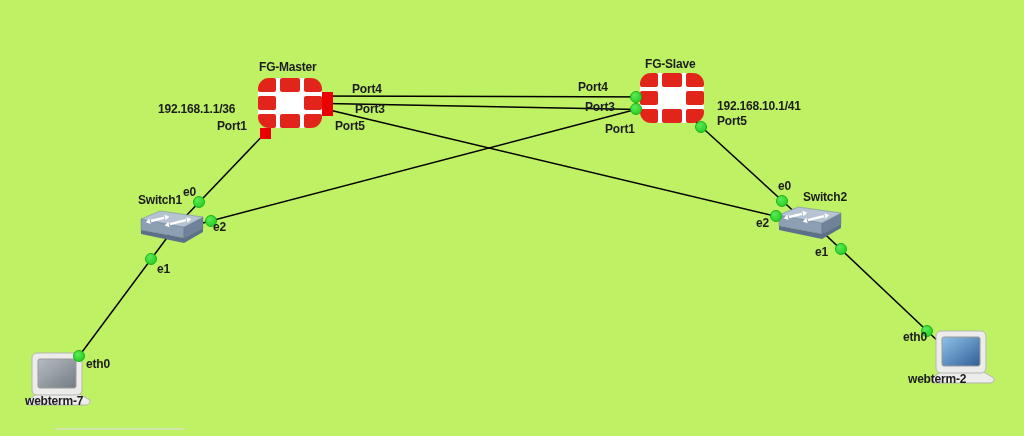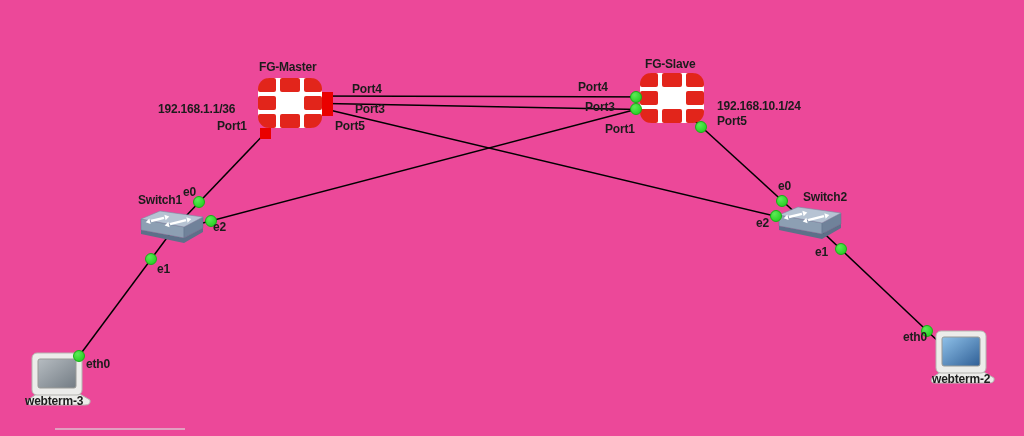"FG-Master" #canvas { background: #ec4899 -> #bef264 }
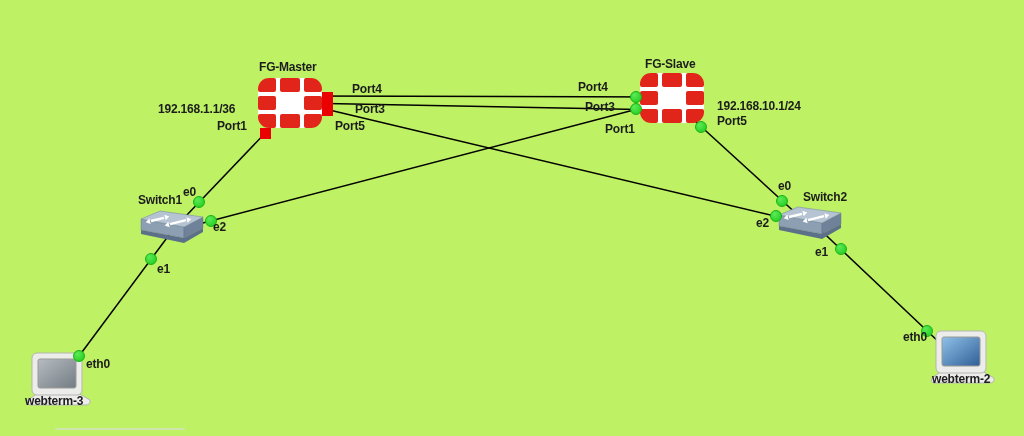"192.168.10.1/24" div.lbl { text: 192.168.10.1/24 -> 192.168.10.1/41 }
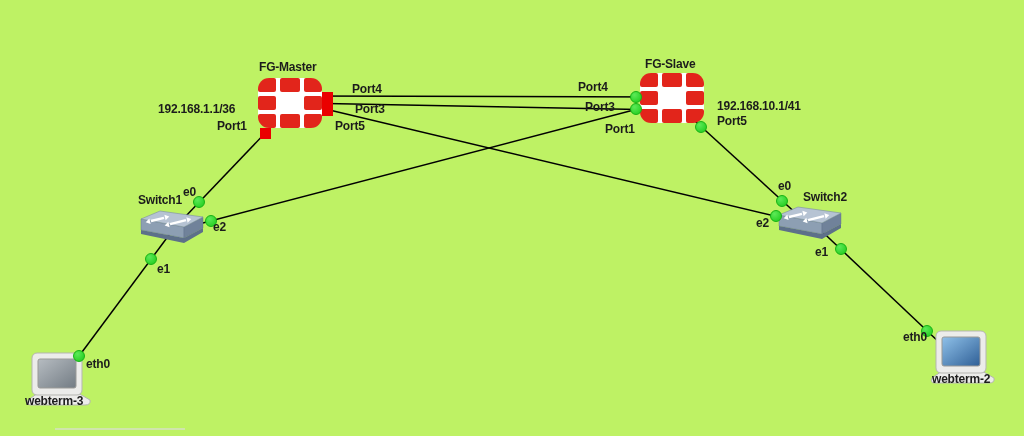"webterm-2" div.lbl { left: 932px -> 908px }
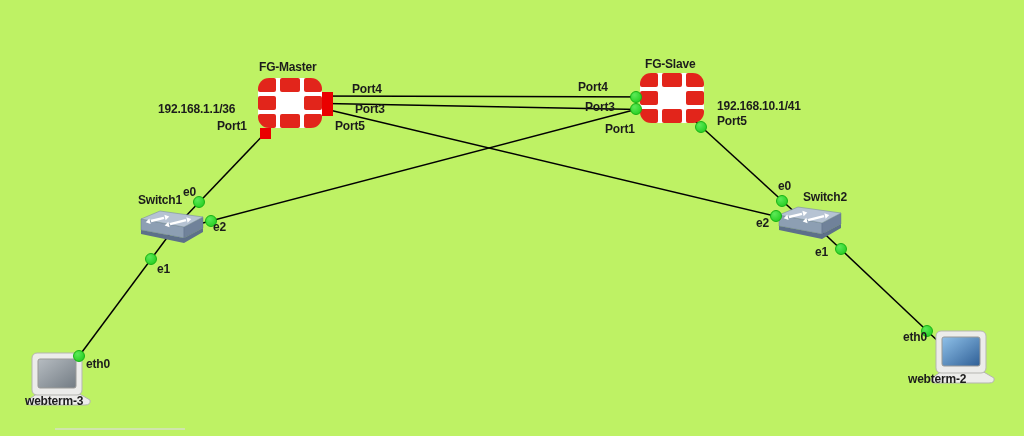"webterm-3" div.lbl { text: webterm-3 -> webterm-7 }
